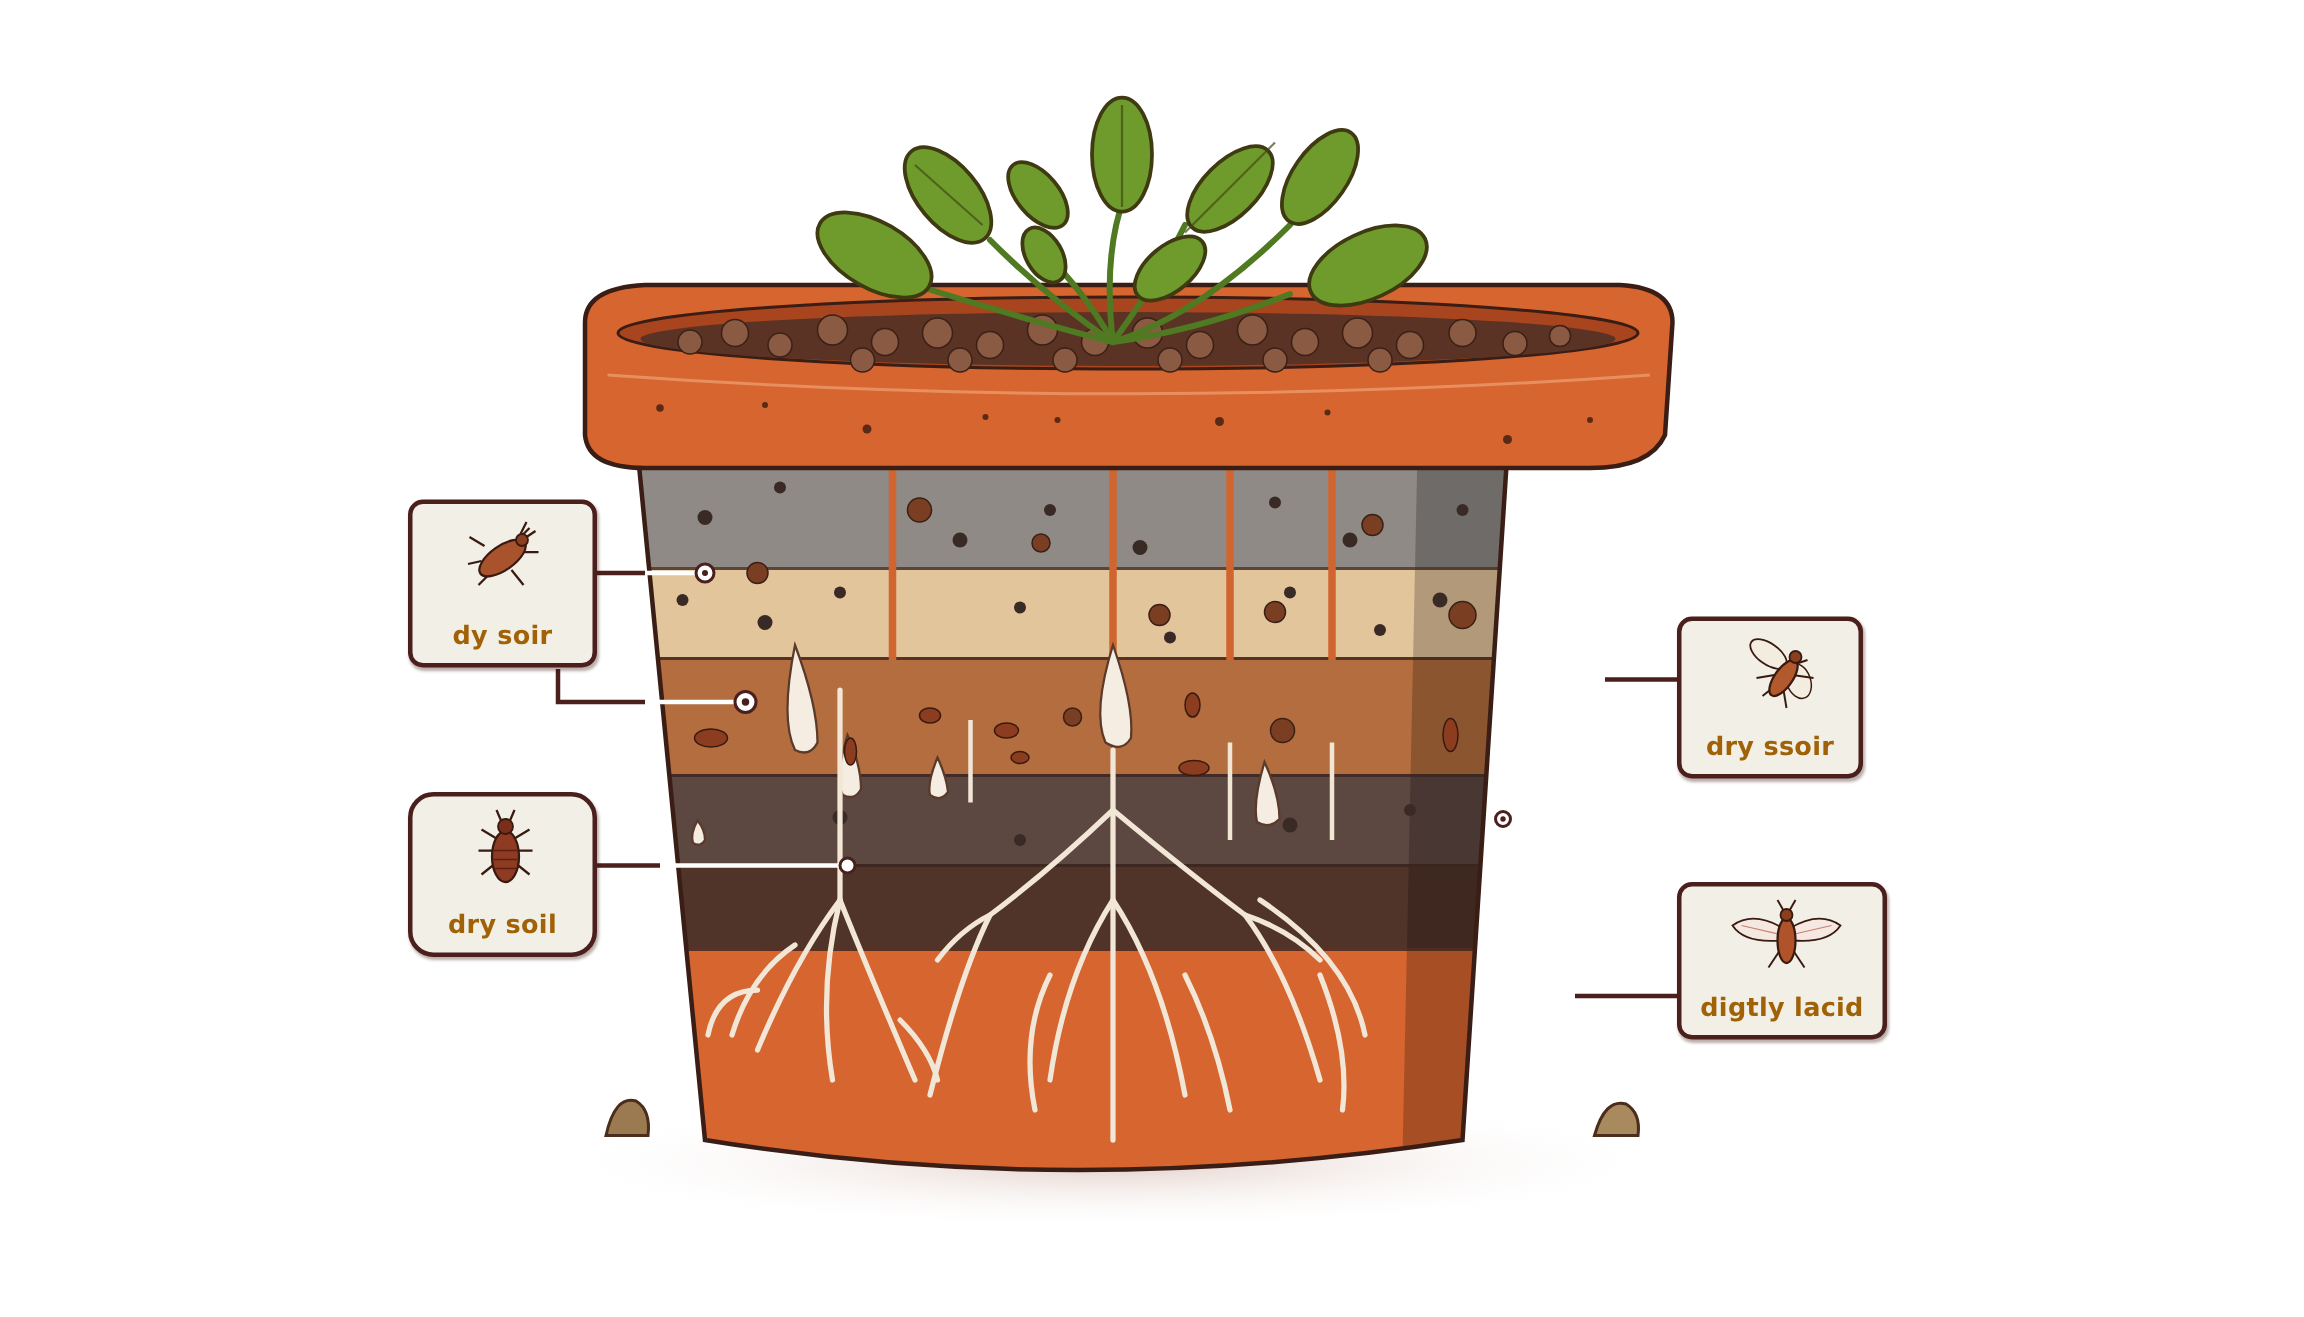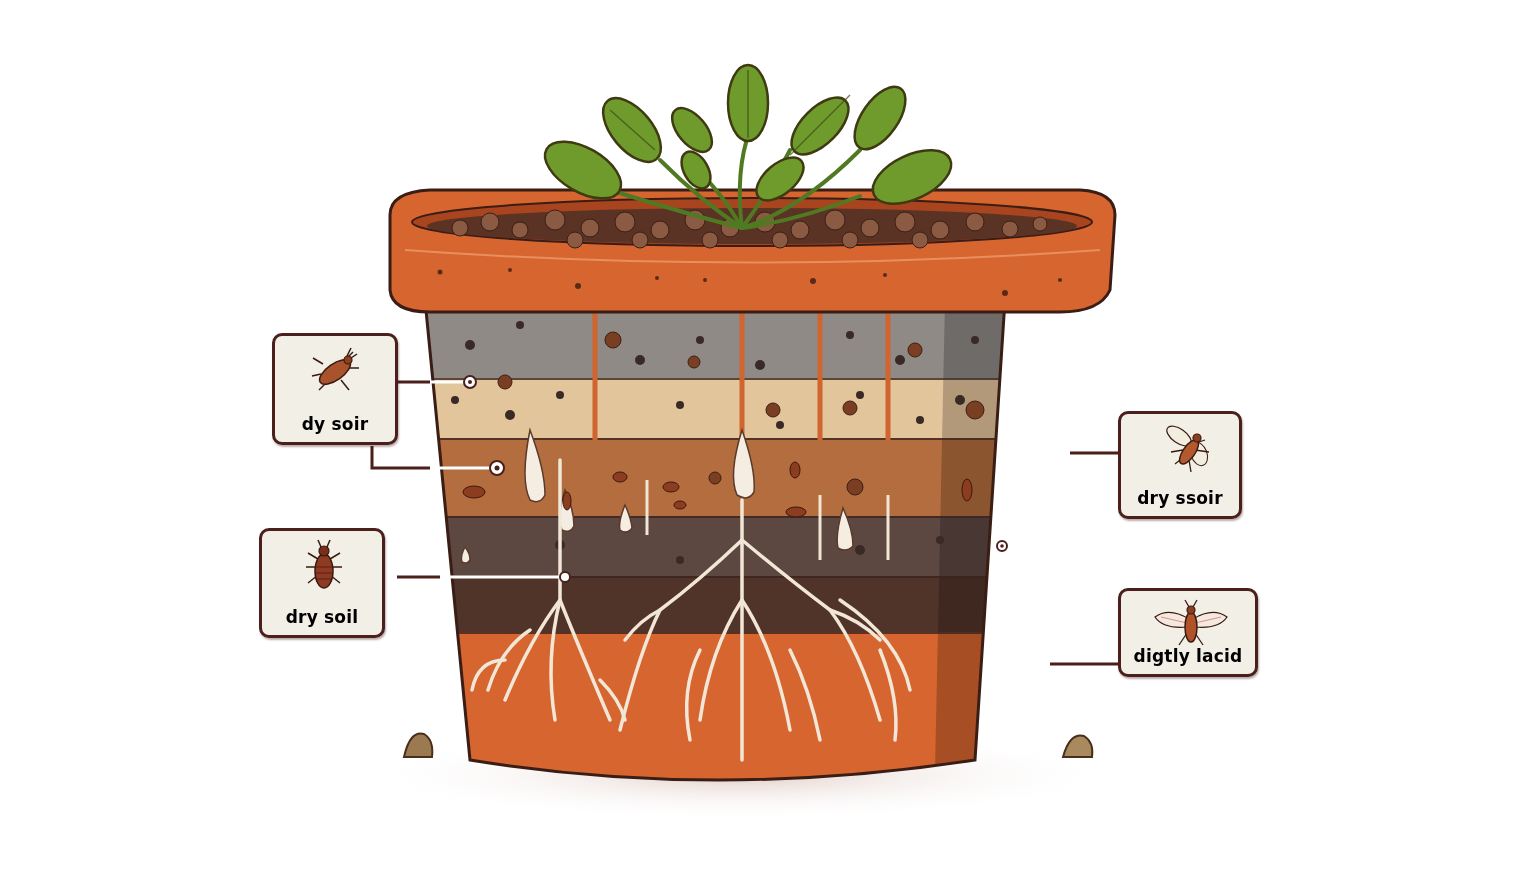"dy soir" .label-text { color: #000000 -> #a16207 }
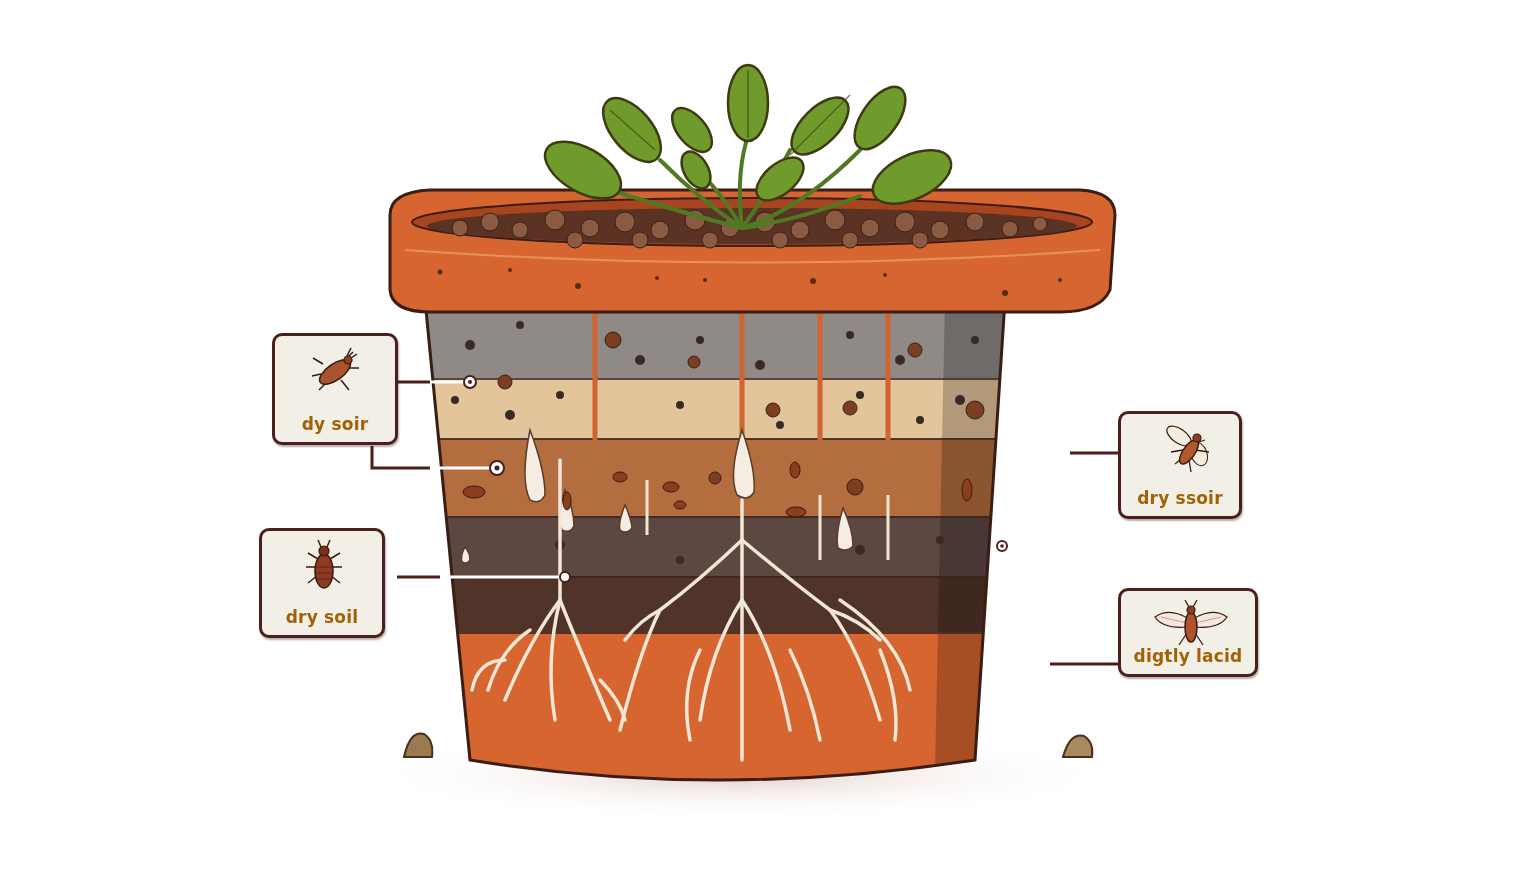"dry soil" div.label-box { border-radius: none -> 17px; left: 259px -> 272px }
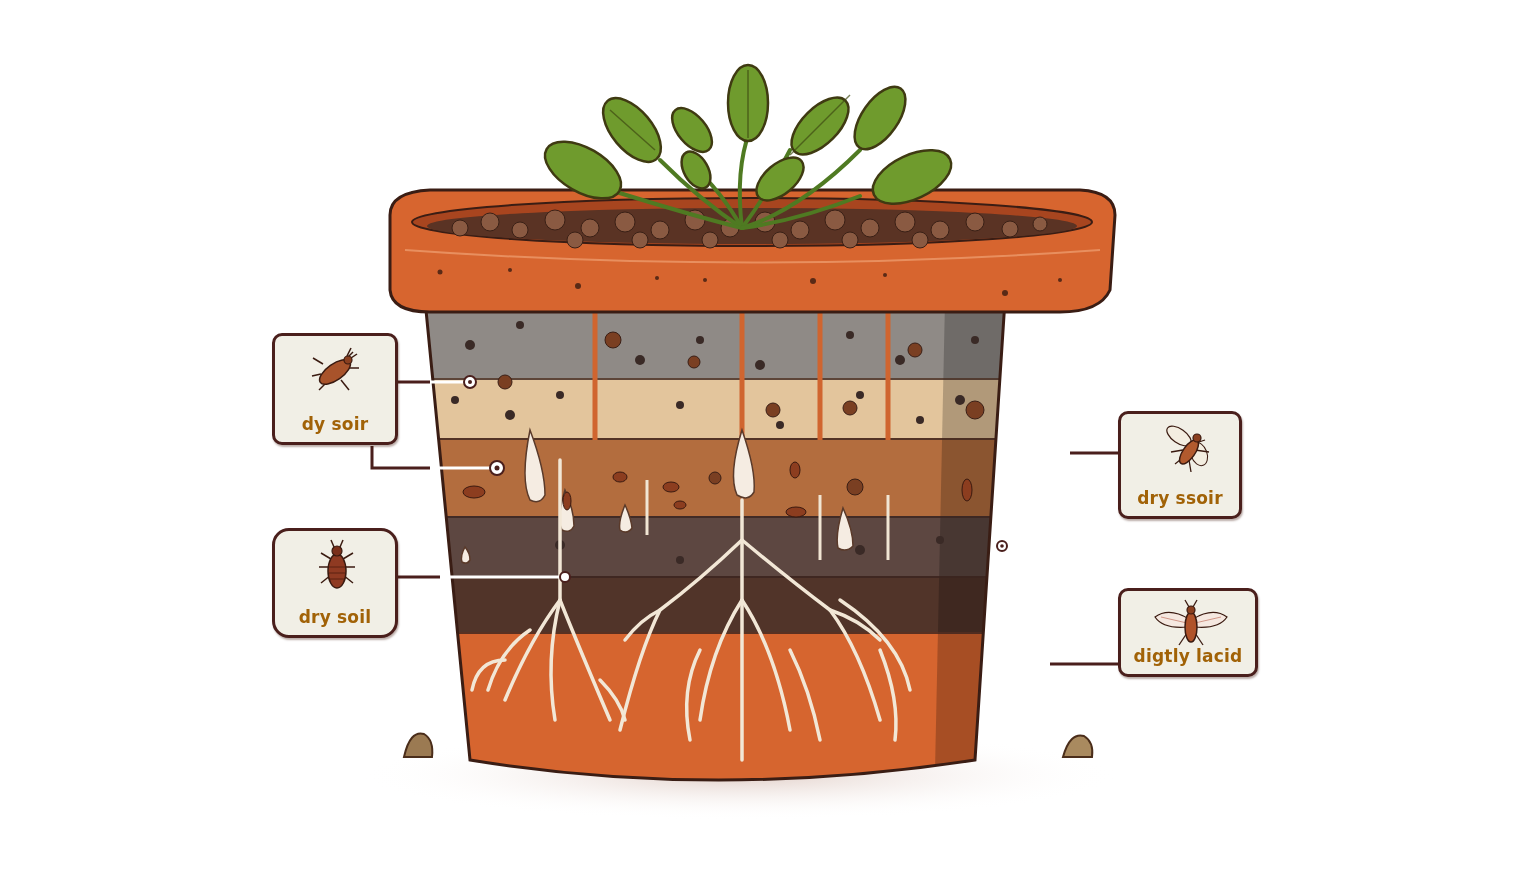"digtly lacid" div.label-box { height: 89px -> 105px }
